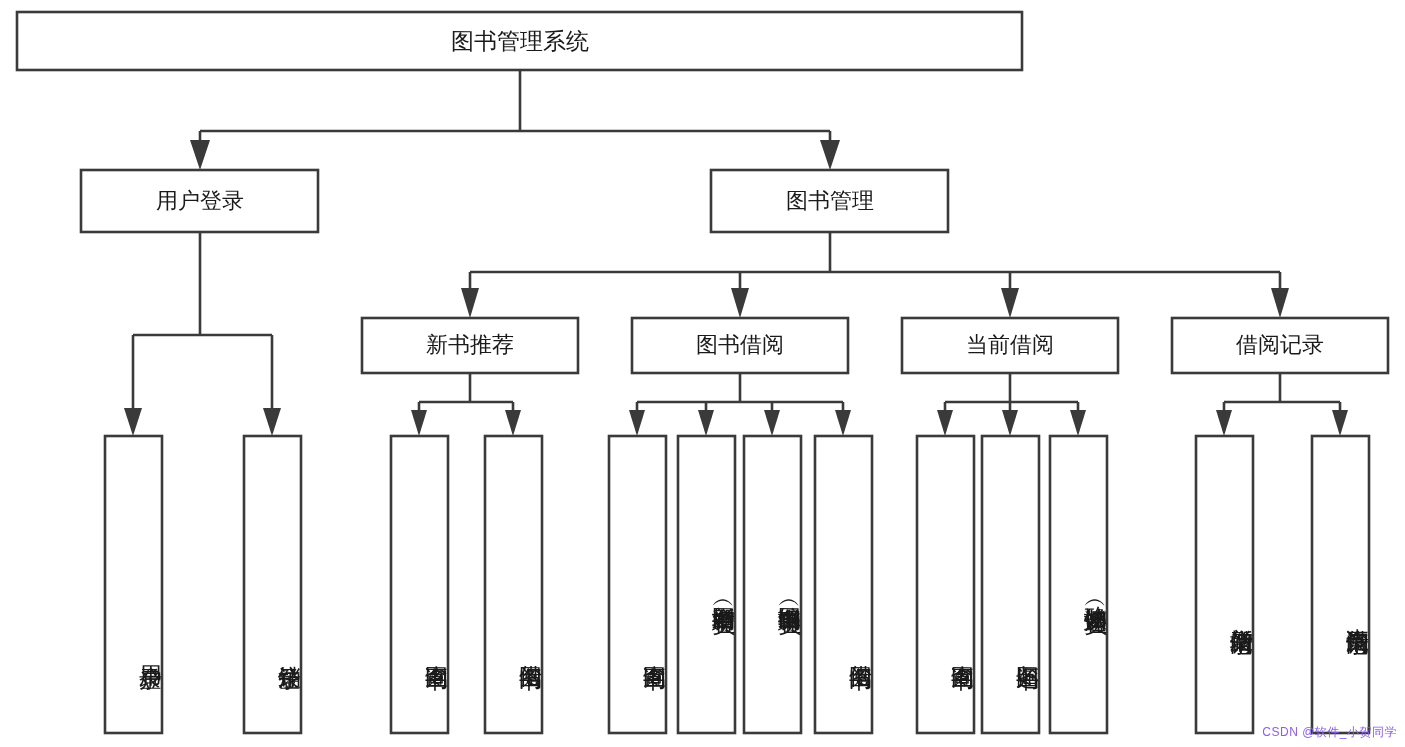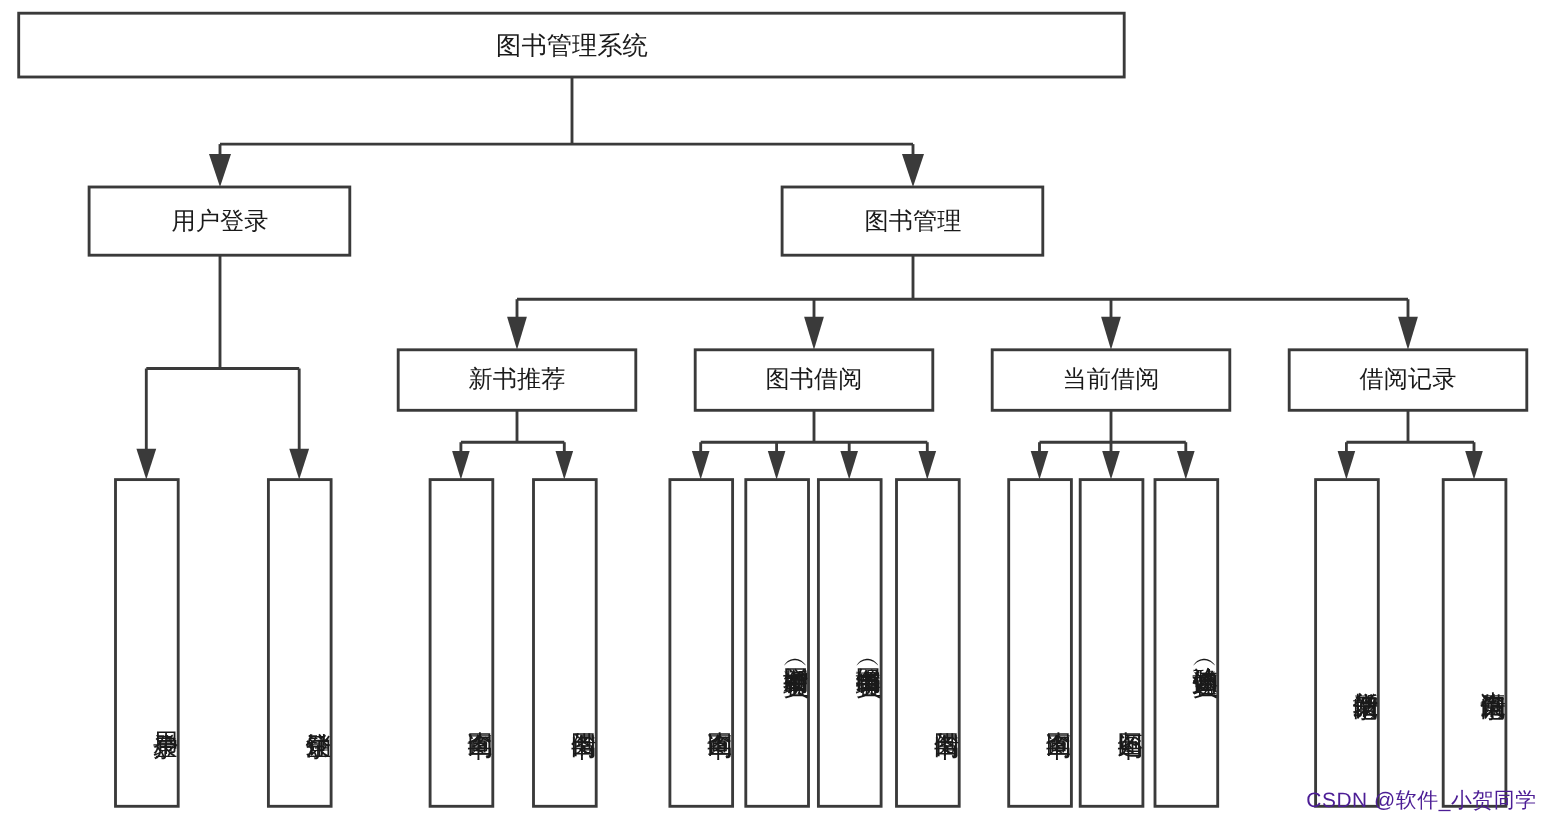"CSDN @软件_小贺同学" .watermark { color: #4c1d95 -> #8b5cf6; font-size: 19px -> 12px }
